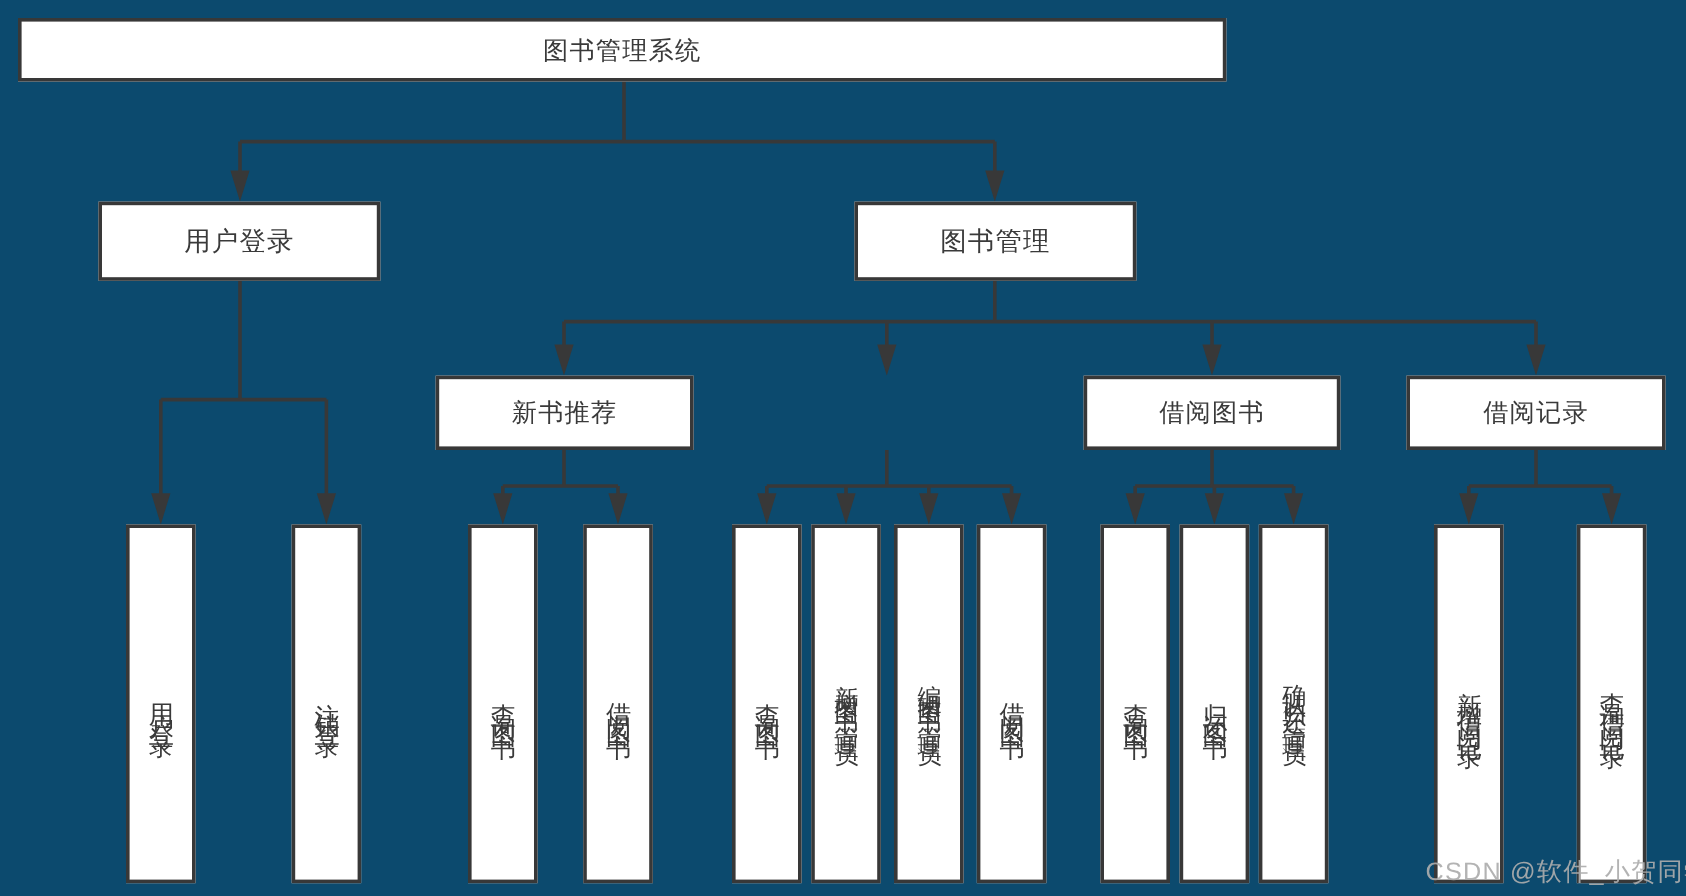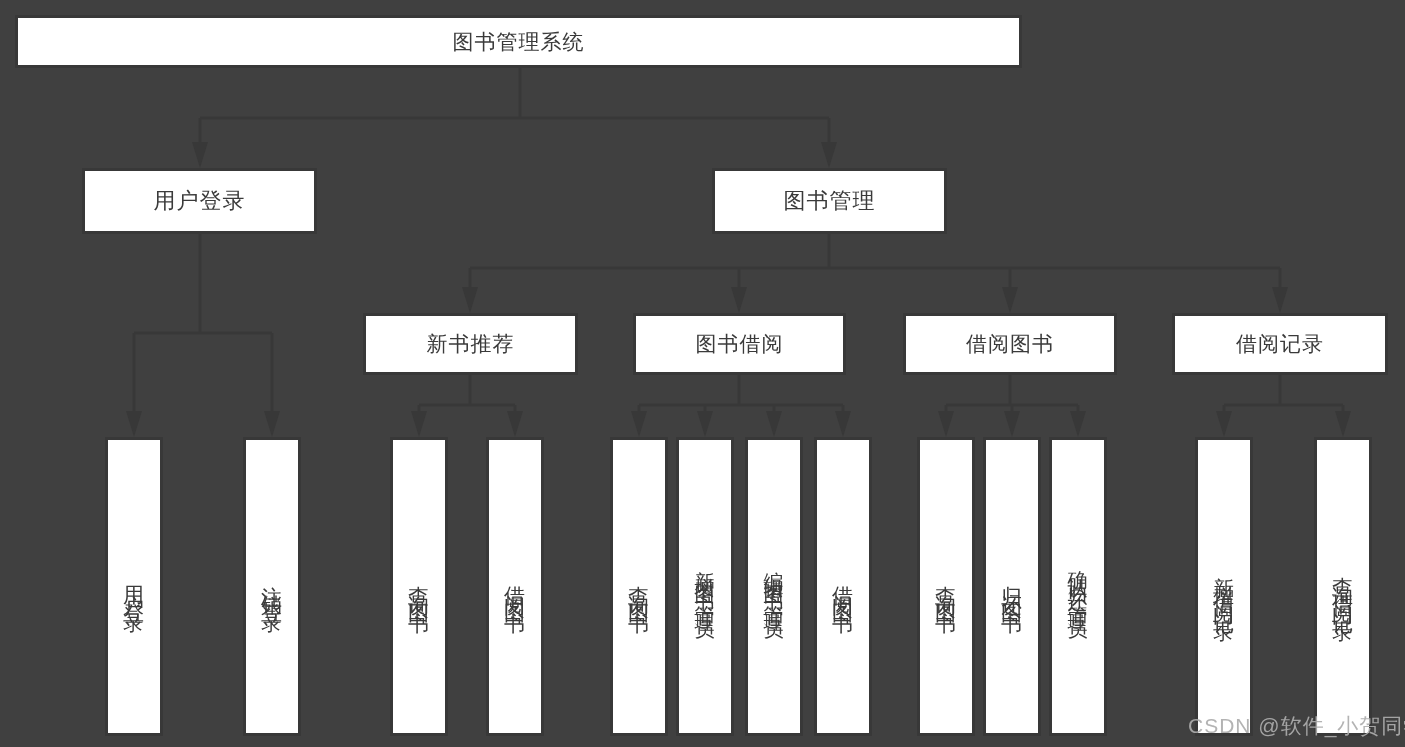"图书管理系统" .stage { background: #404040 -> #0c4a6e }
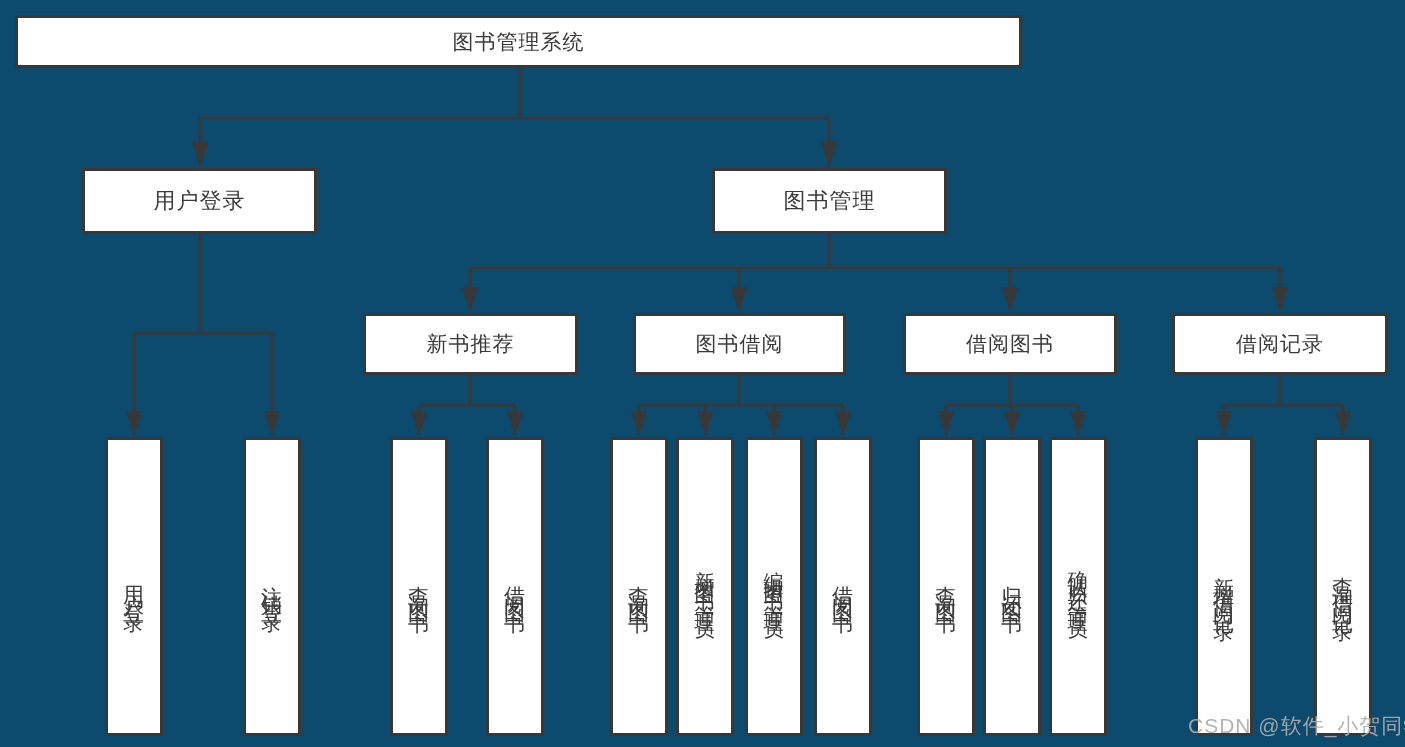"图书借阅" div.node { html: <div> <span>图书借阅</span> </div> -> none }
